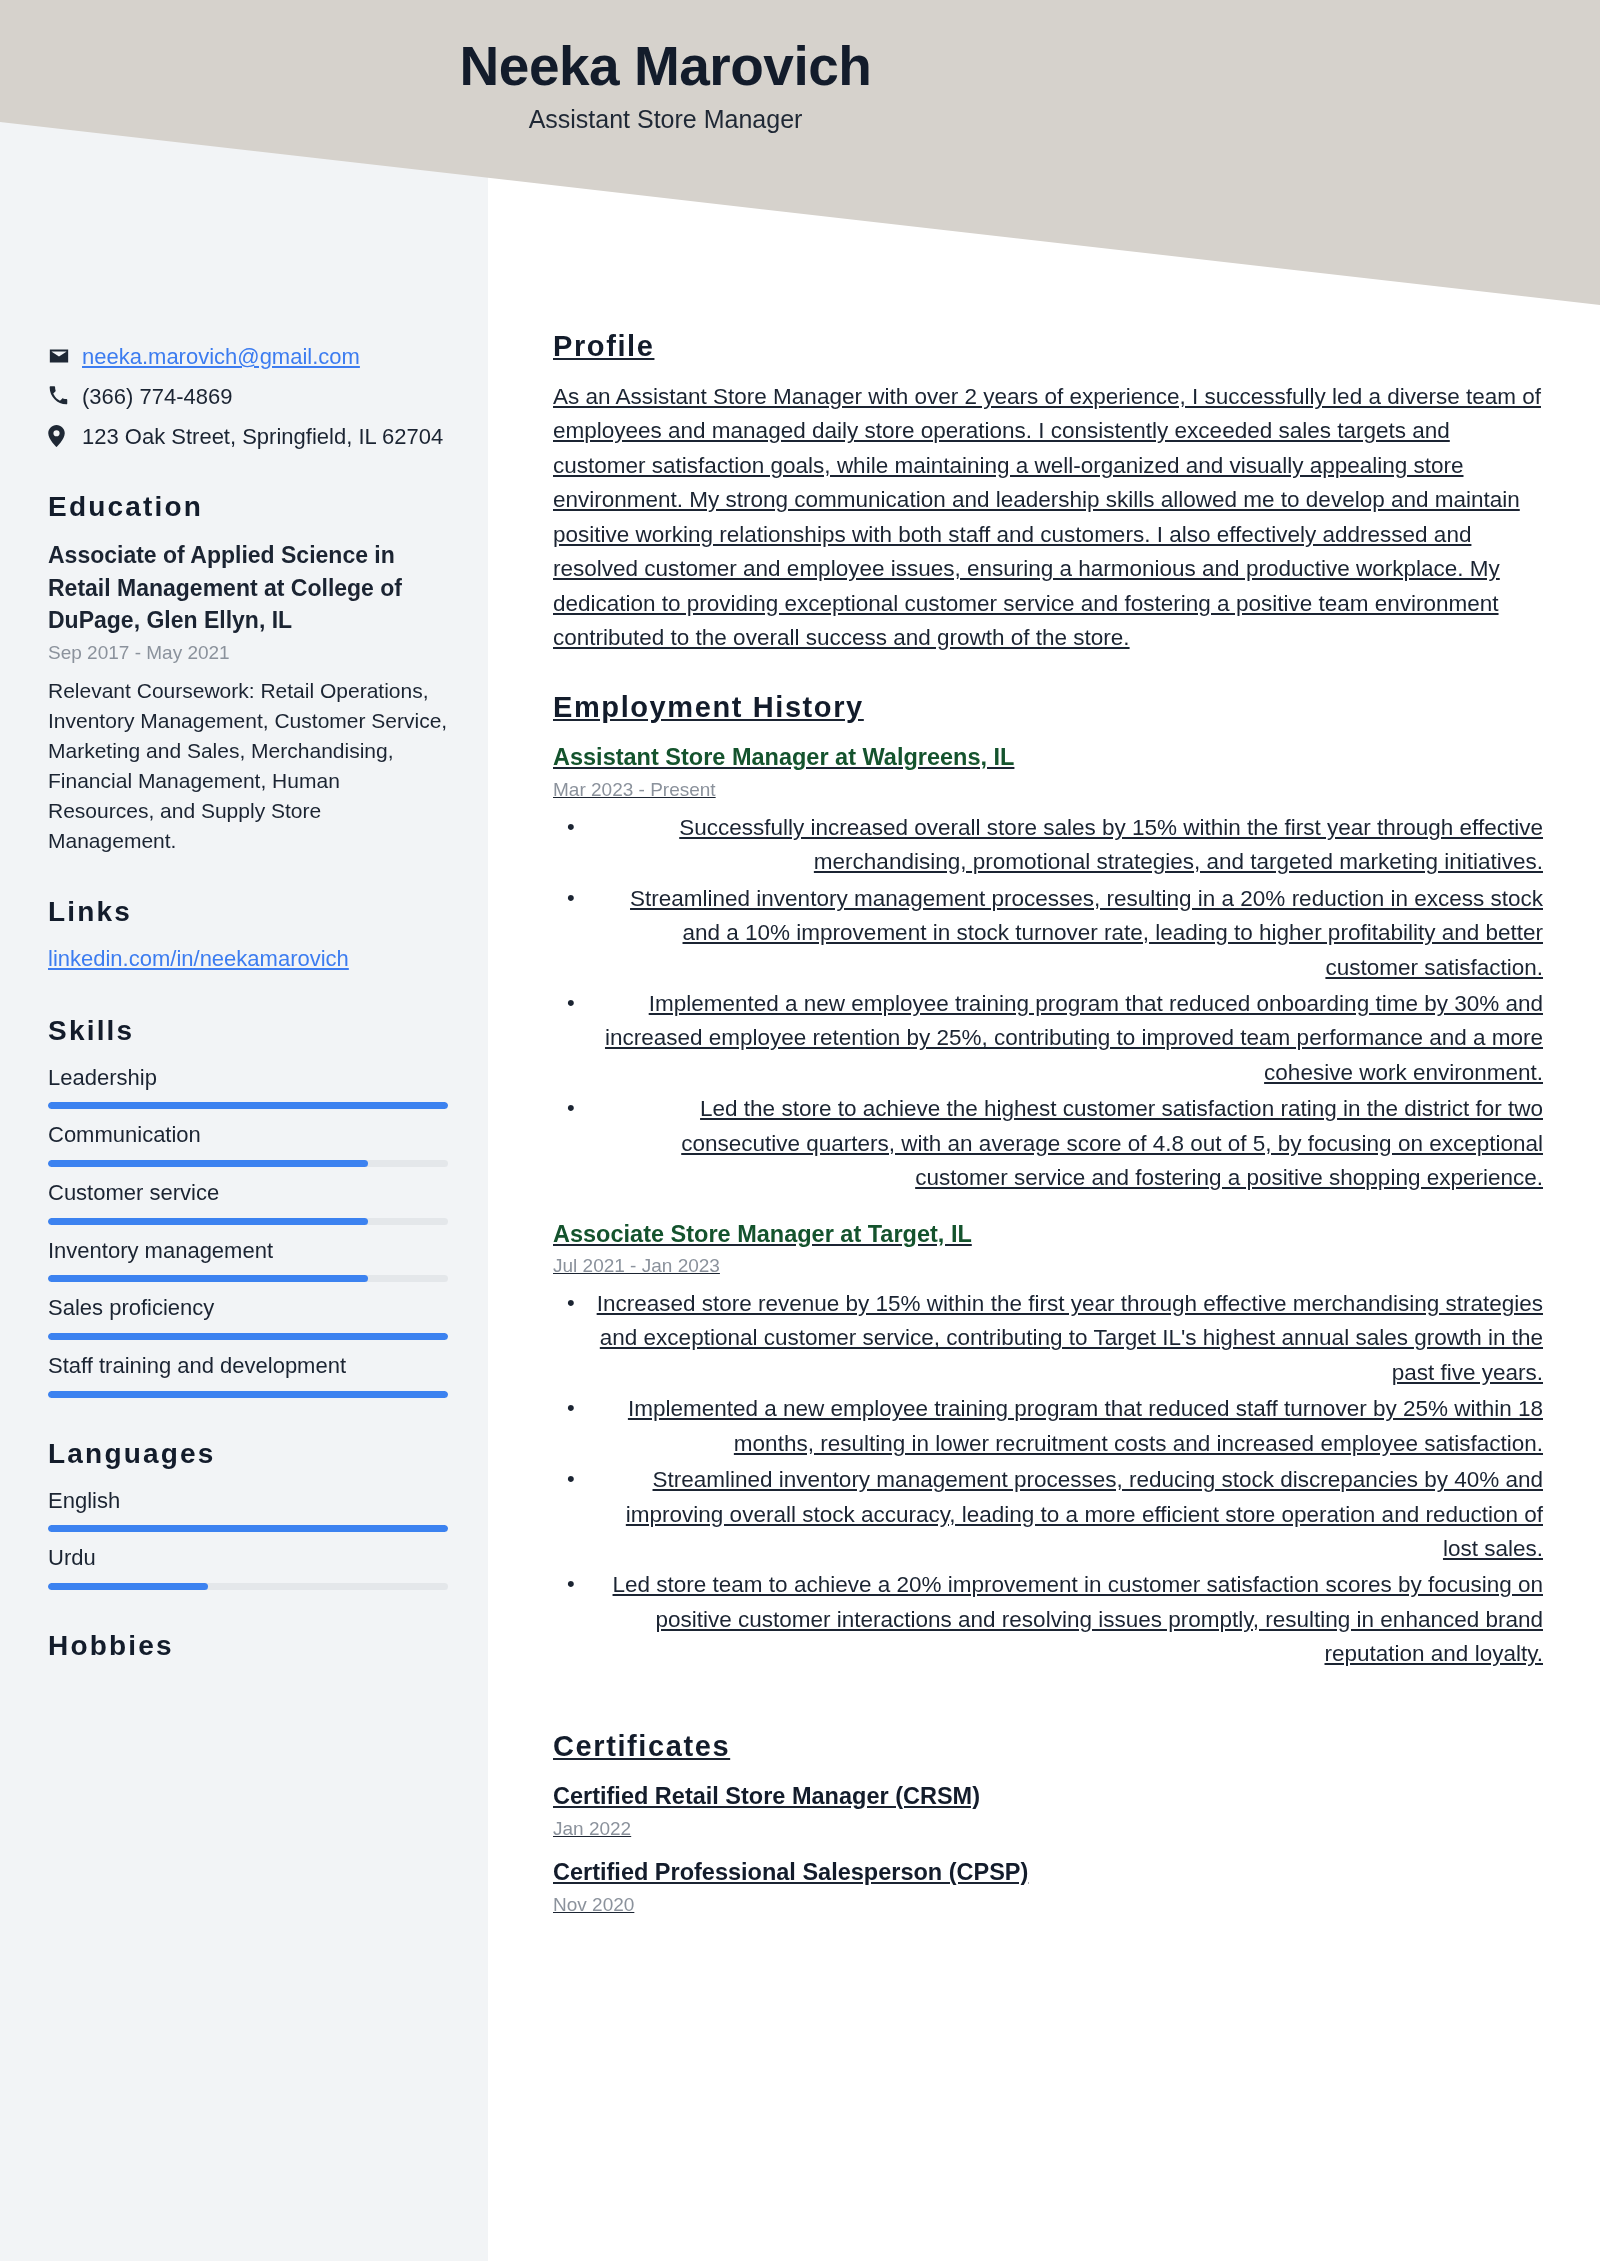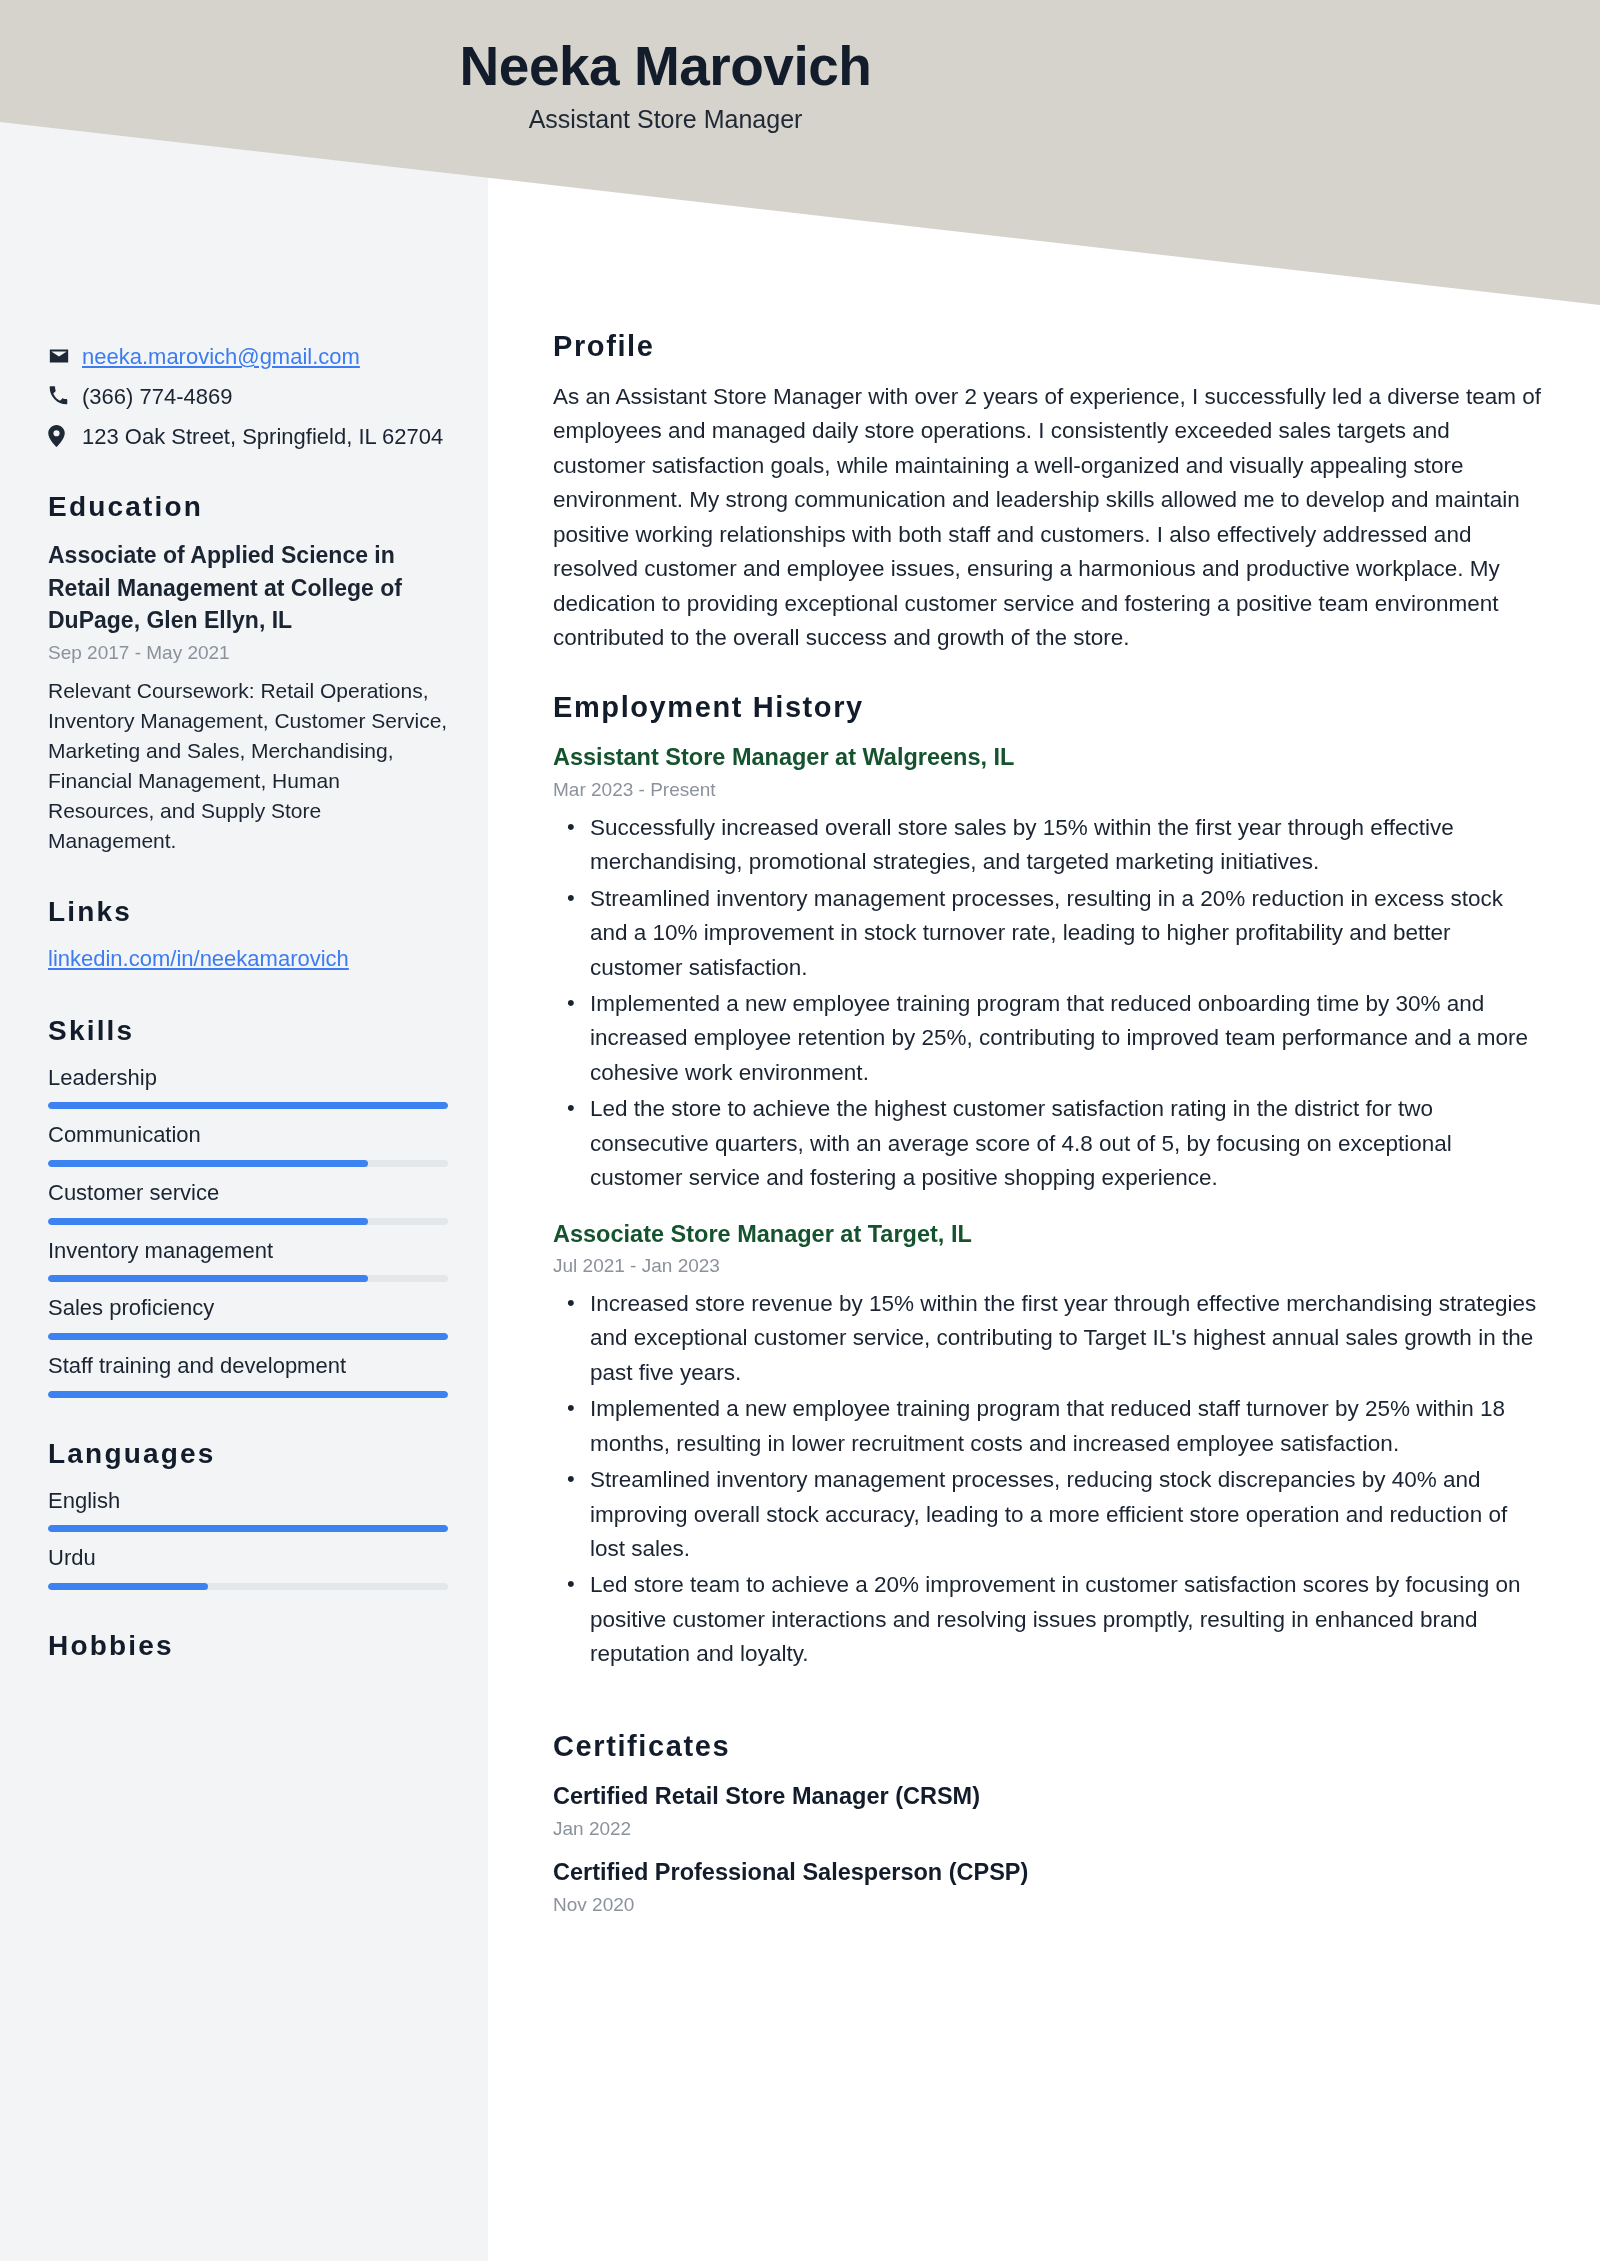"Profile" .main { text-decoration: none -> underline }
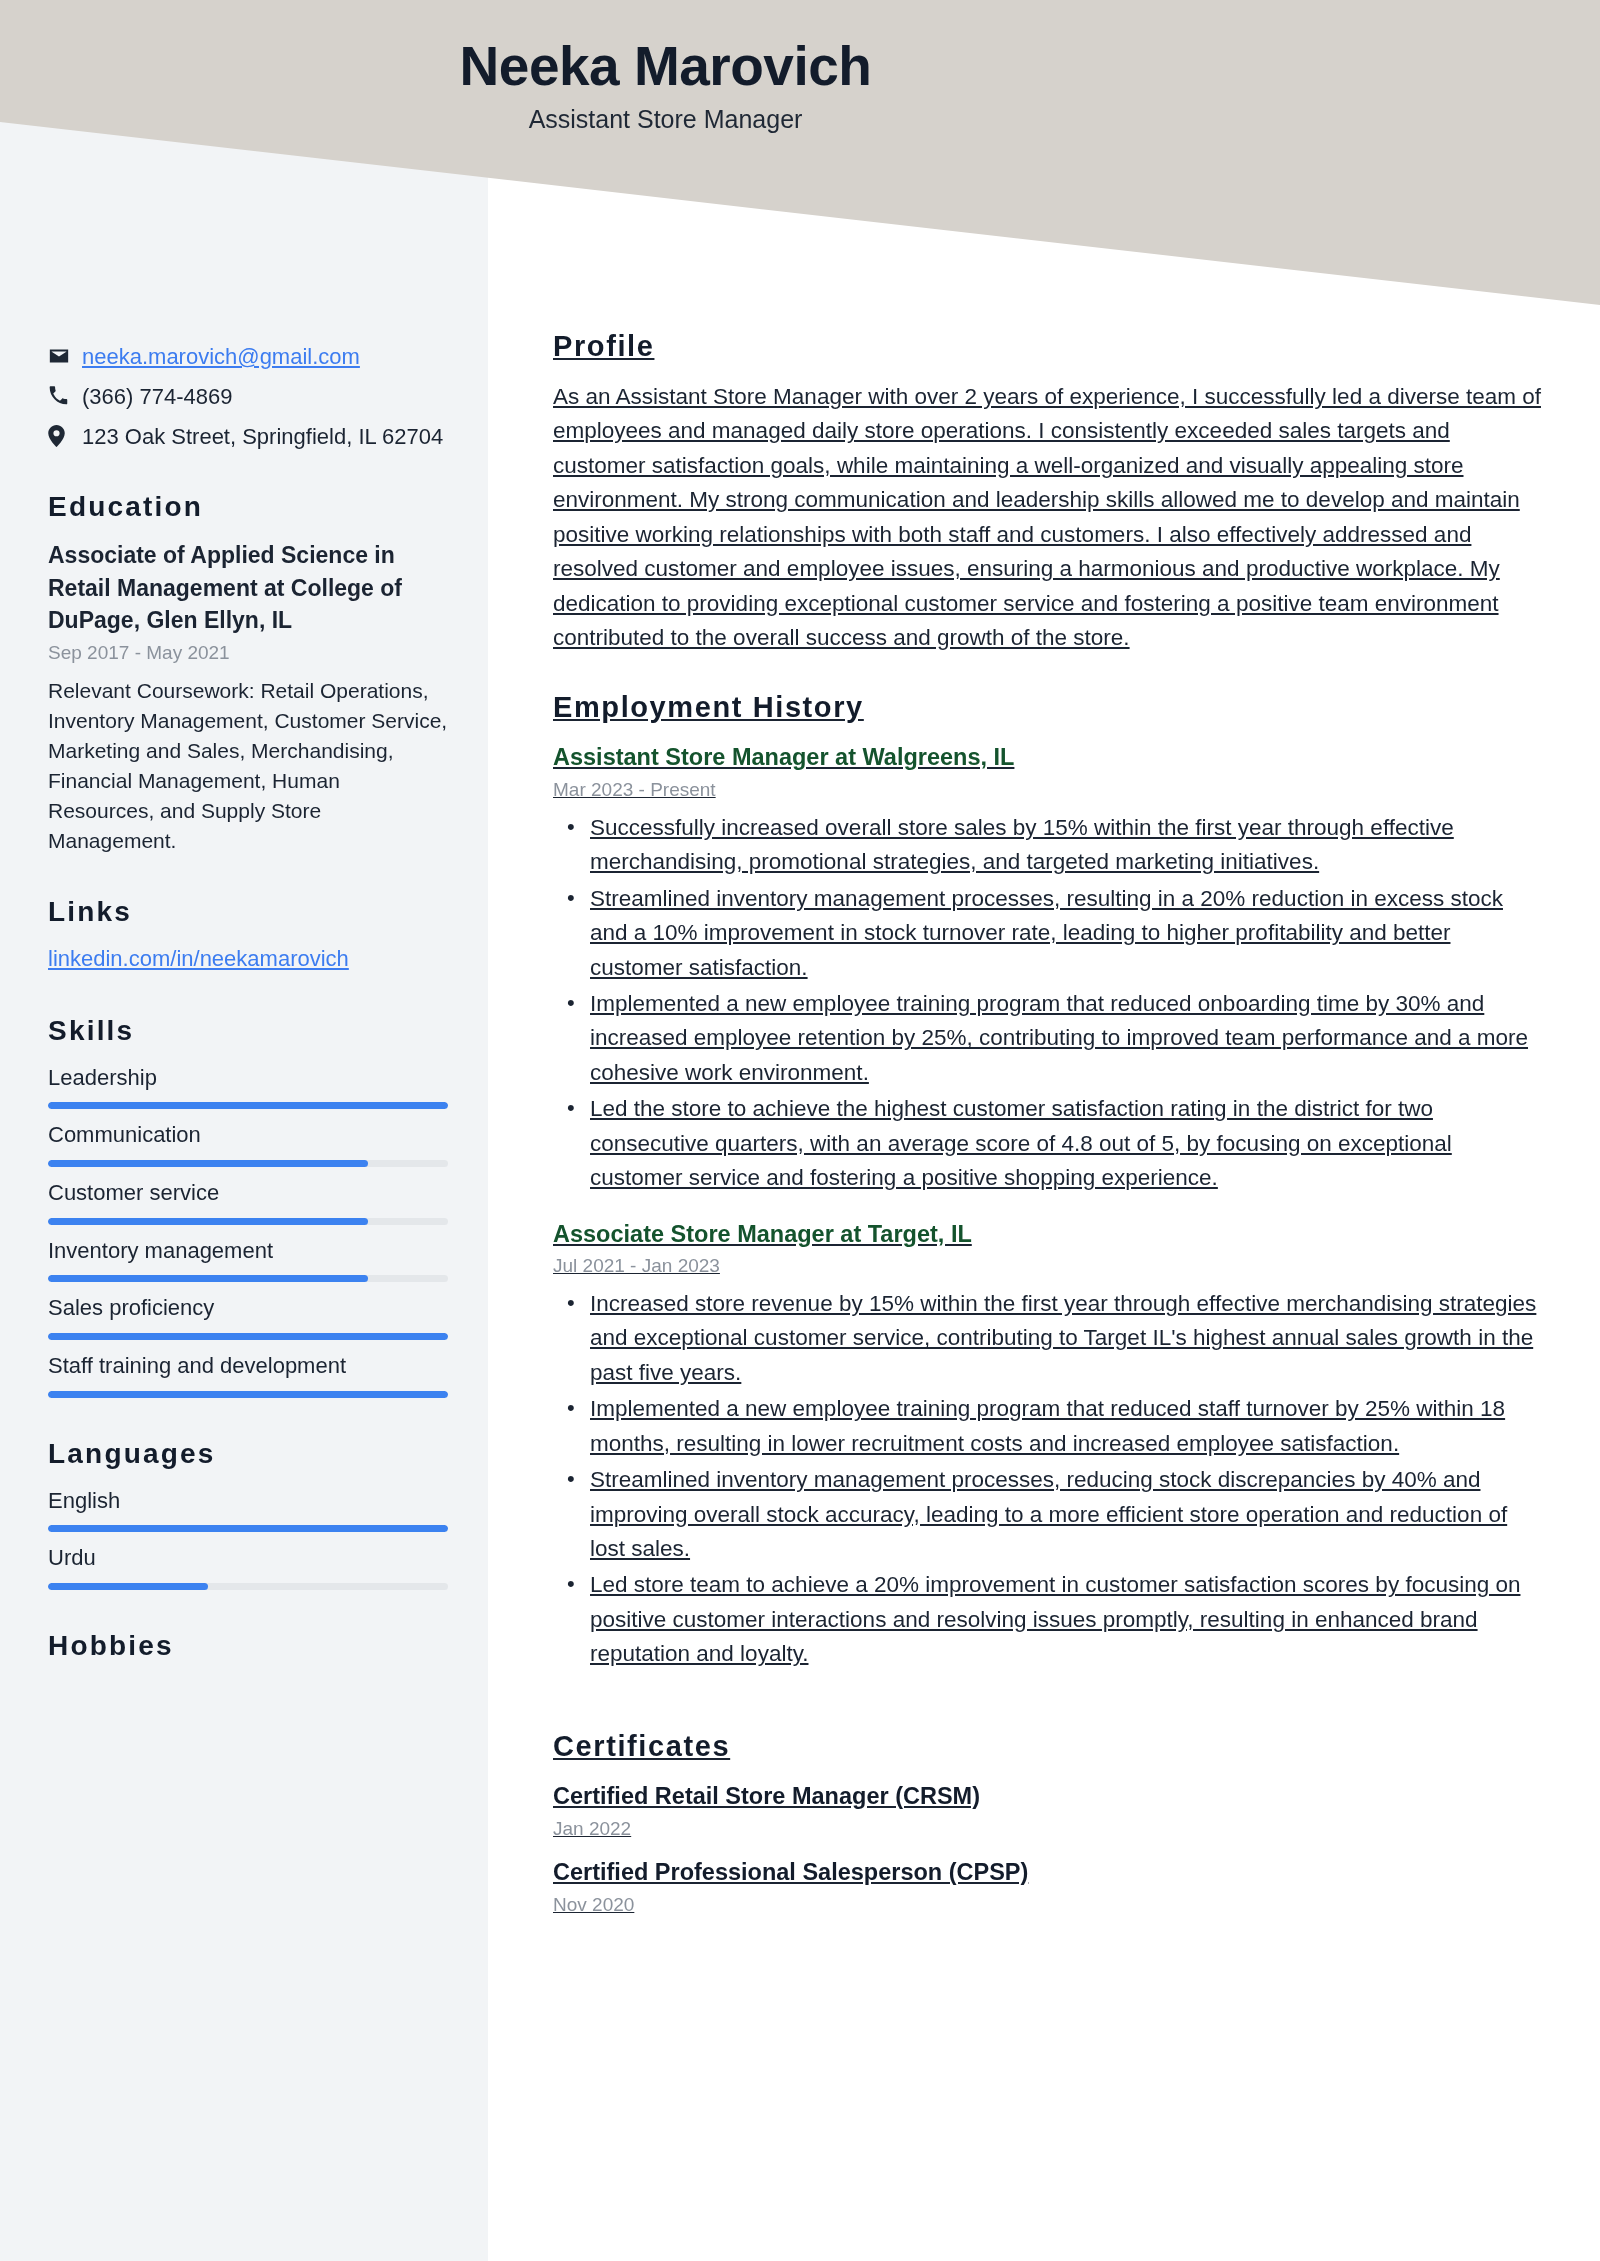"Successfully increased overall store" ul.bullets { text-align: none -> right }
